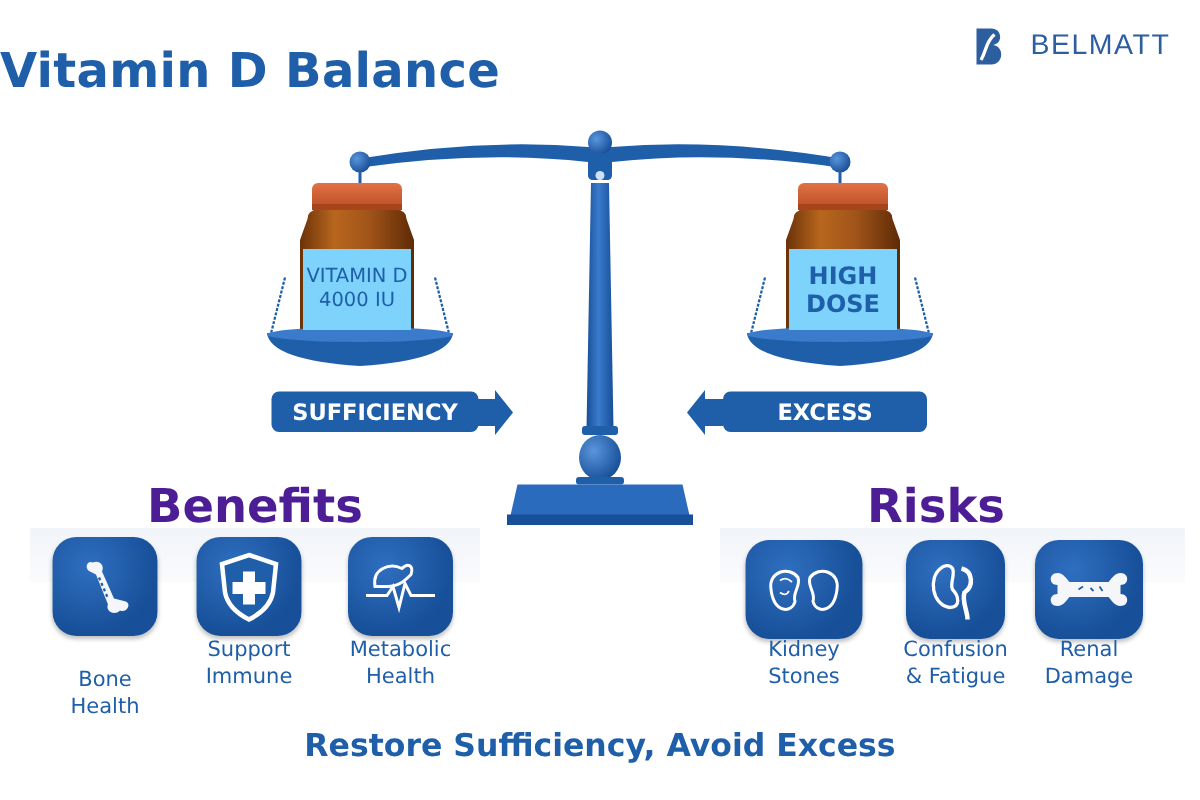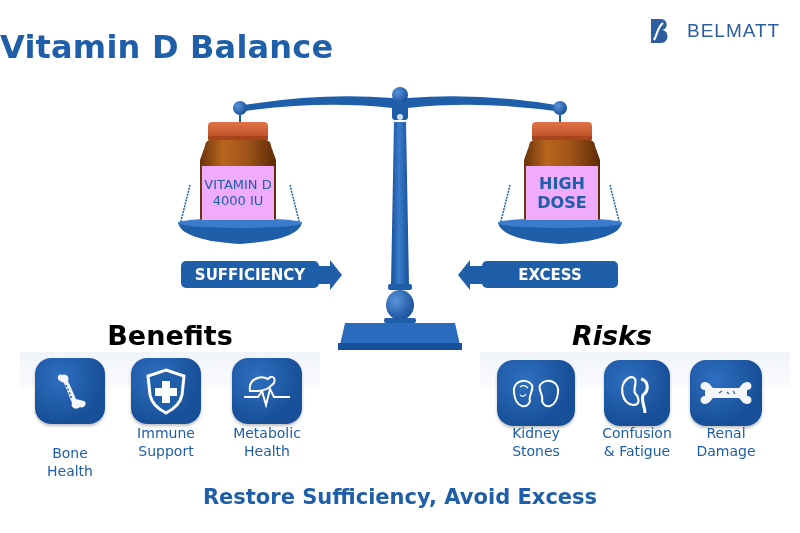"VITAMIN D" .label-box { background: #f0abfc -> #7dd3fc }
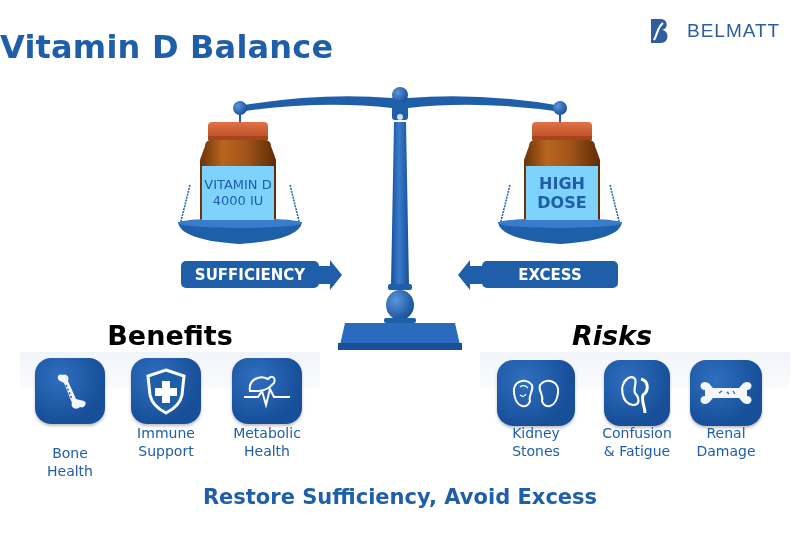"Benefits" .section-title { color: #000000 -> #4c1d95; font-size: 27px -> 31px }
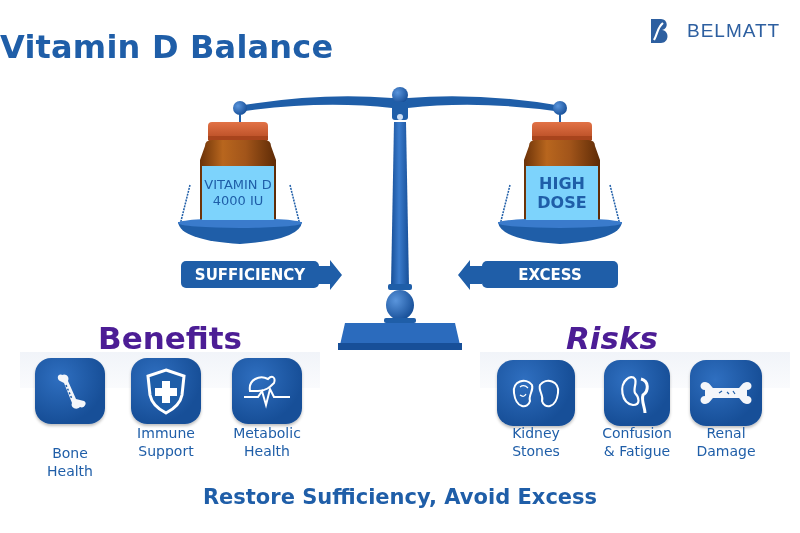"Risks" div.abs { font-style: italic -> none; left: 512px -> 524px }
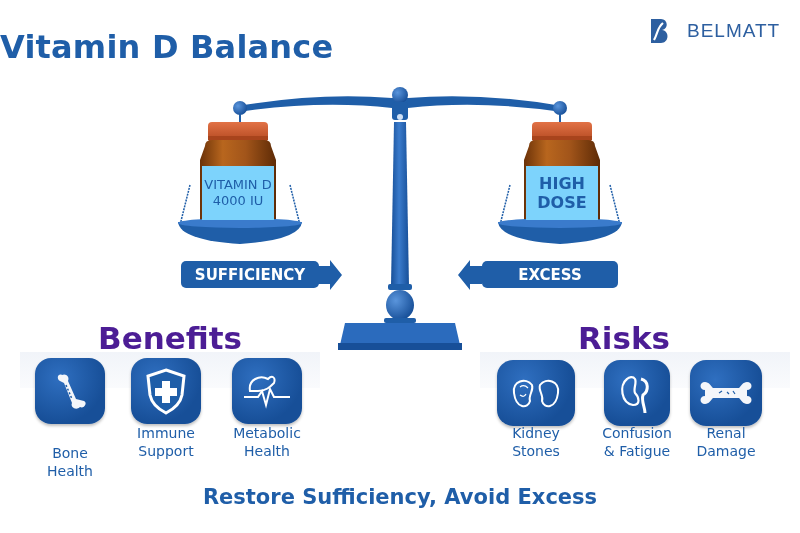"Immune" div { order: before "Support" -> after "Support" }
